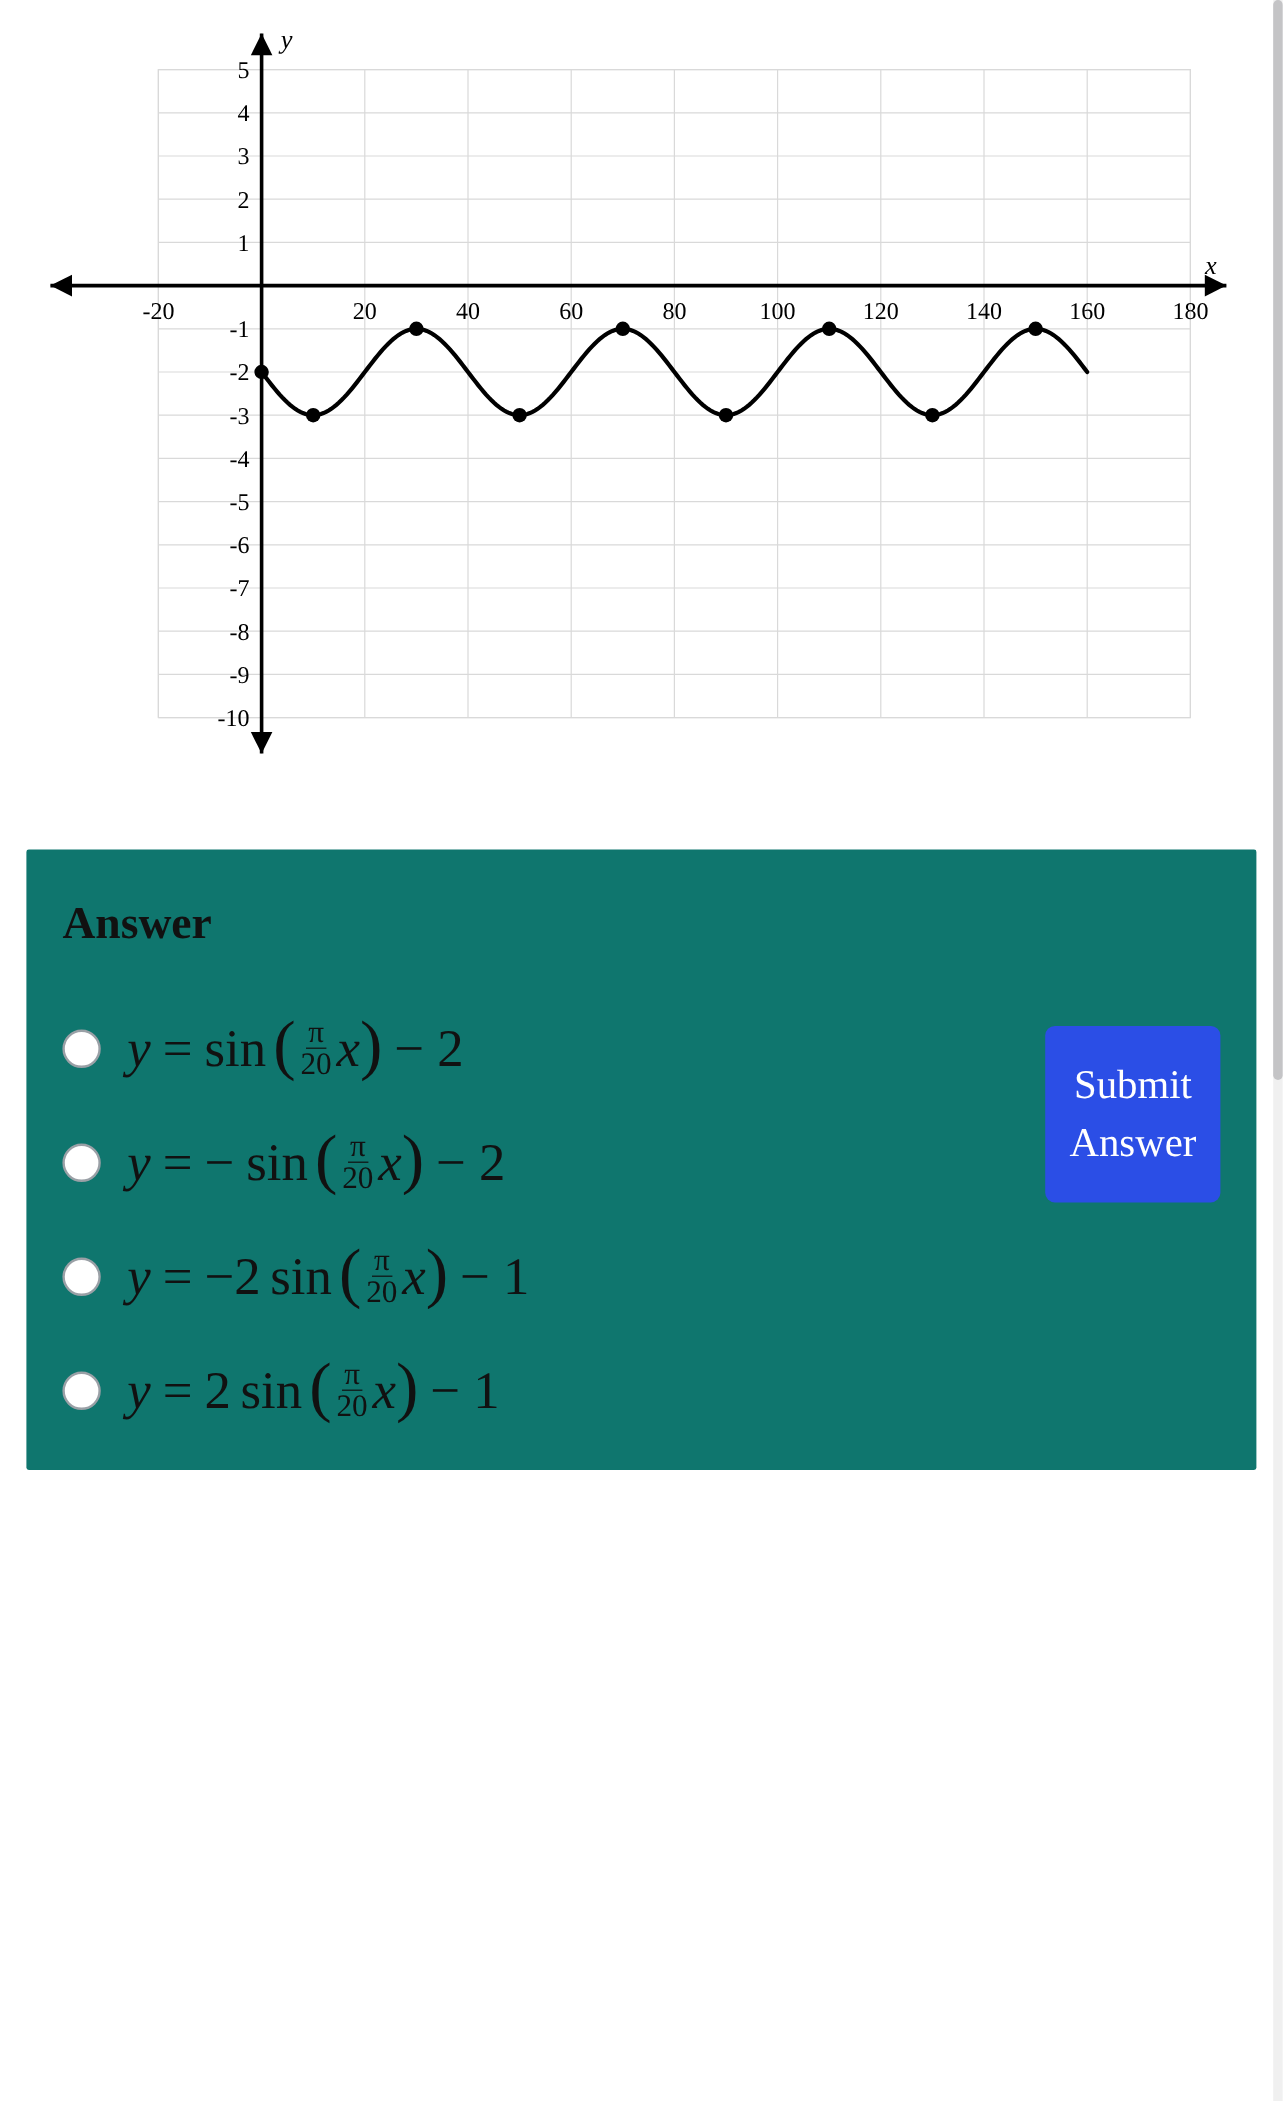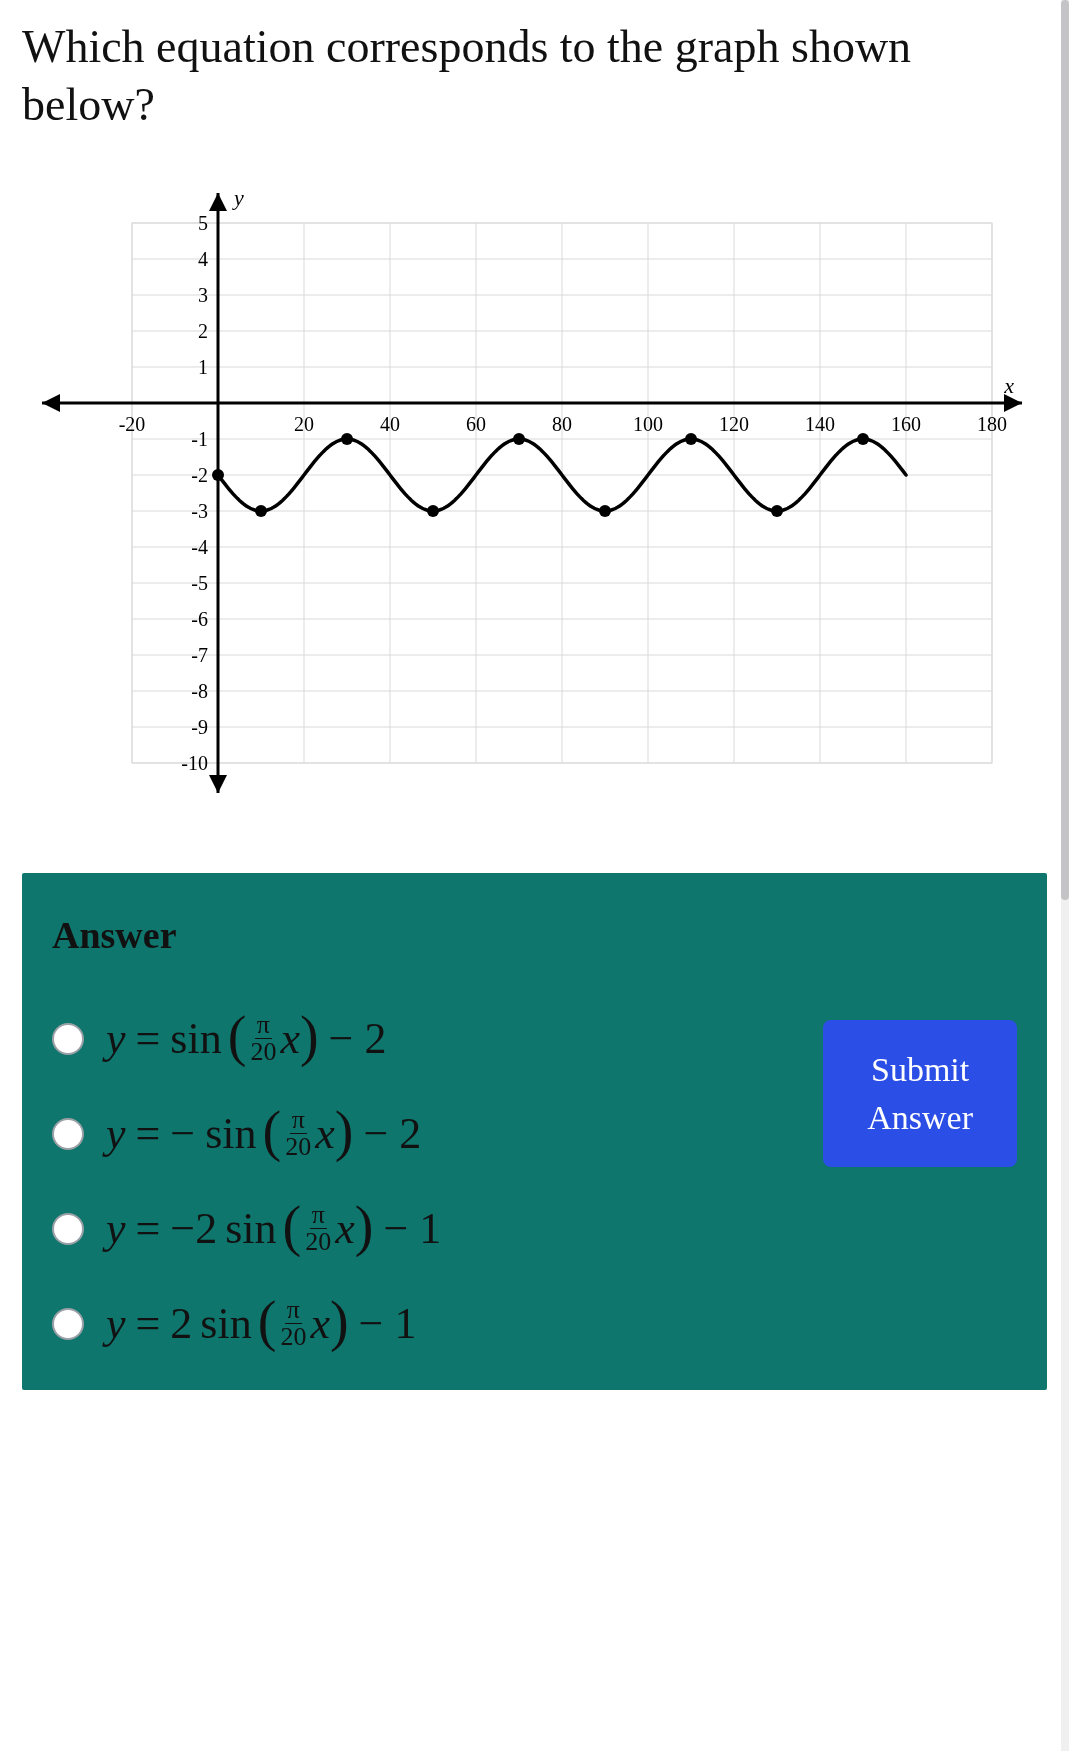"Which equation corresponds to the" div.question { html: <div>Which equation corresponds to the graph shown below?</div> -> none }
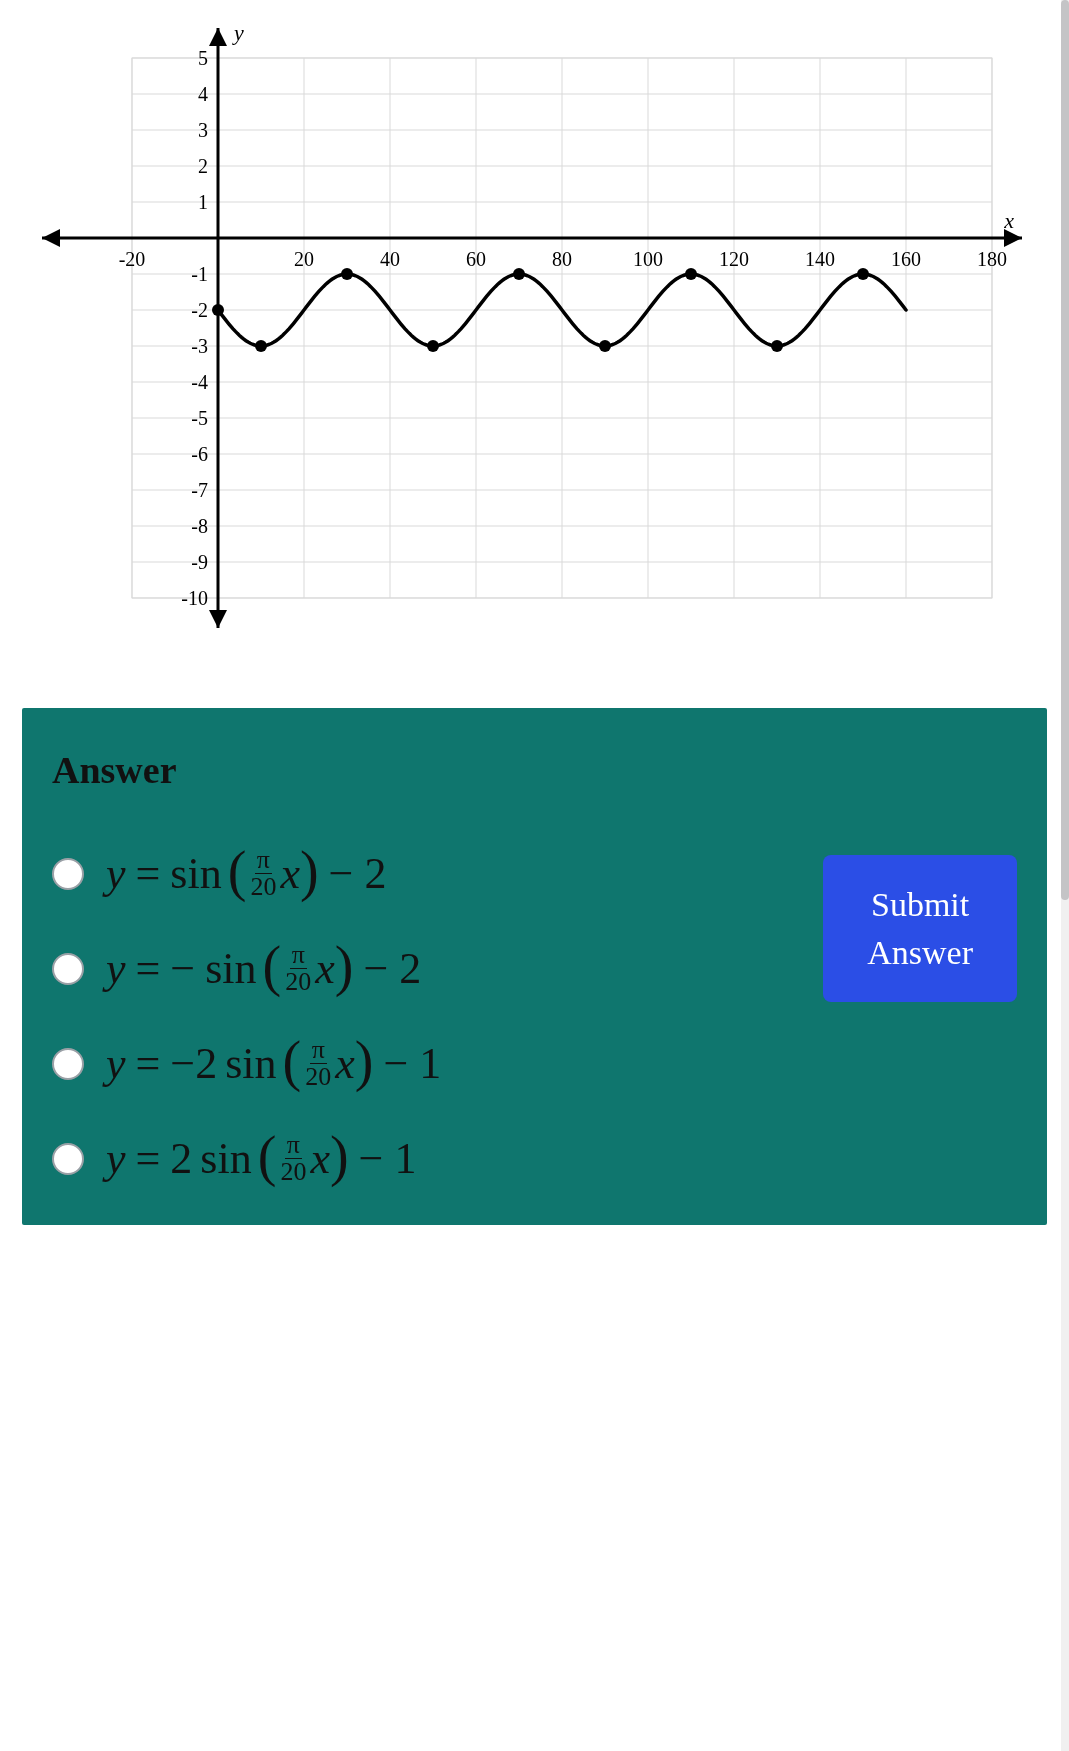"Submit" .submit-btn { padding: 26px 44px -> 26px 20px }
